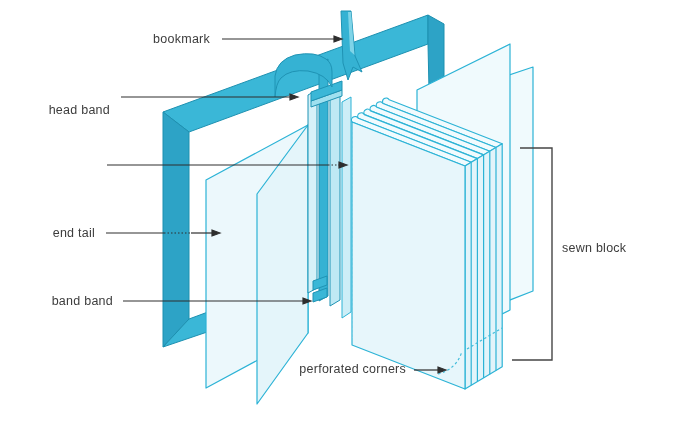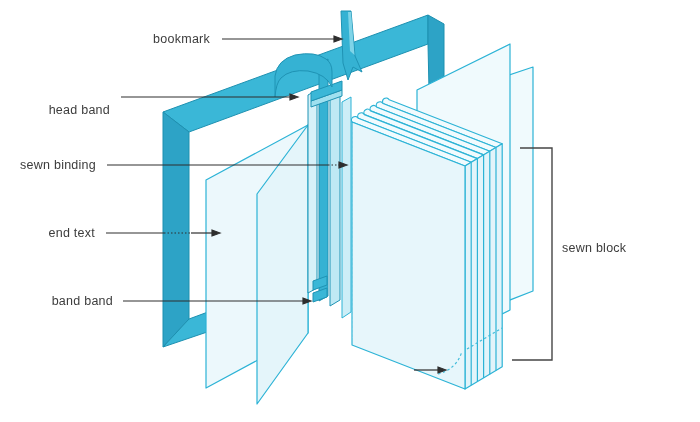"sewn binding" div.lbl { html: <div>sewn binding</div> -> none }
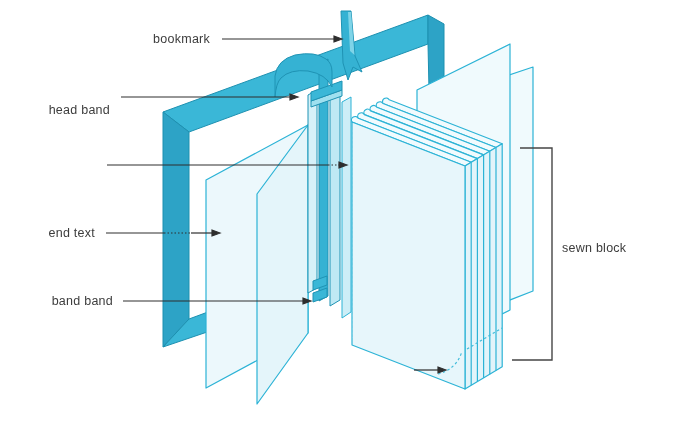"end text" div.lbl { text: text -> tail }
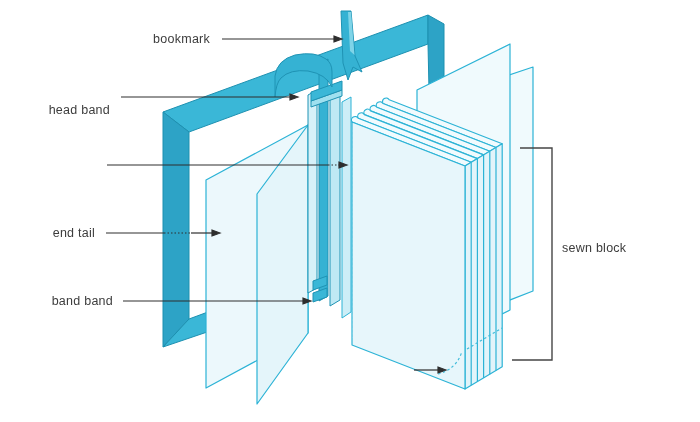"perforated corners" div.lbl { html: none -> <div>perforated corners</div> }
